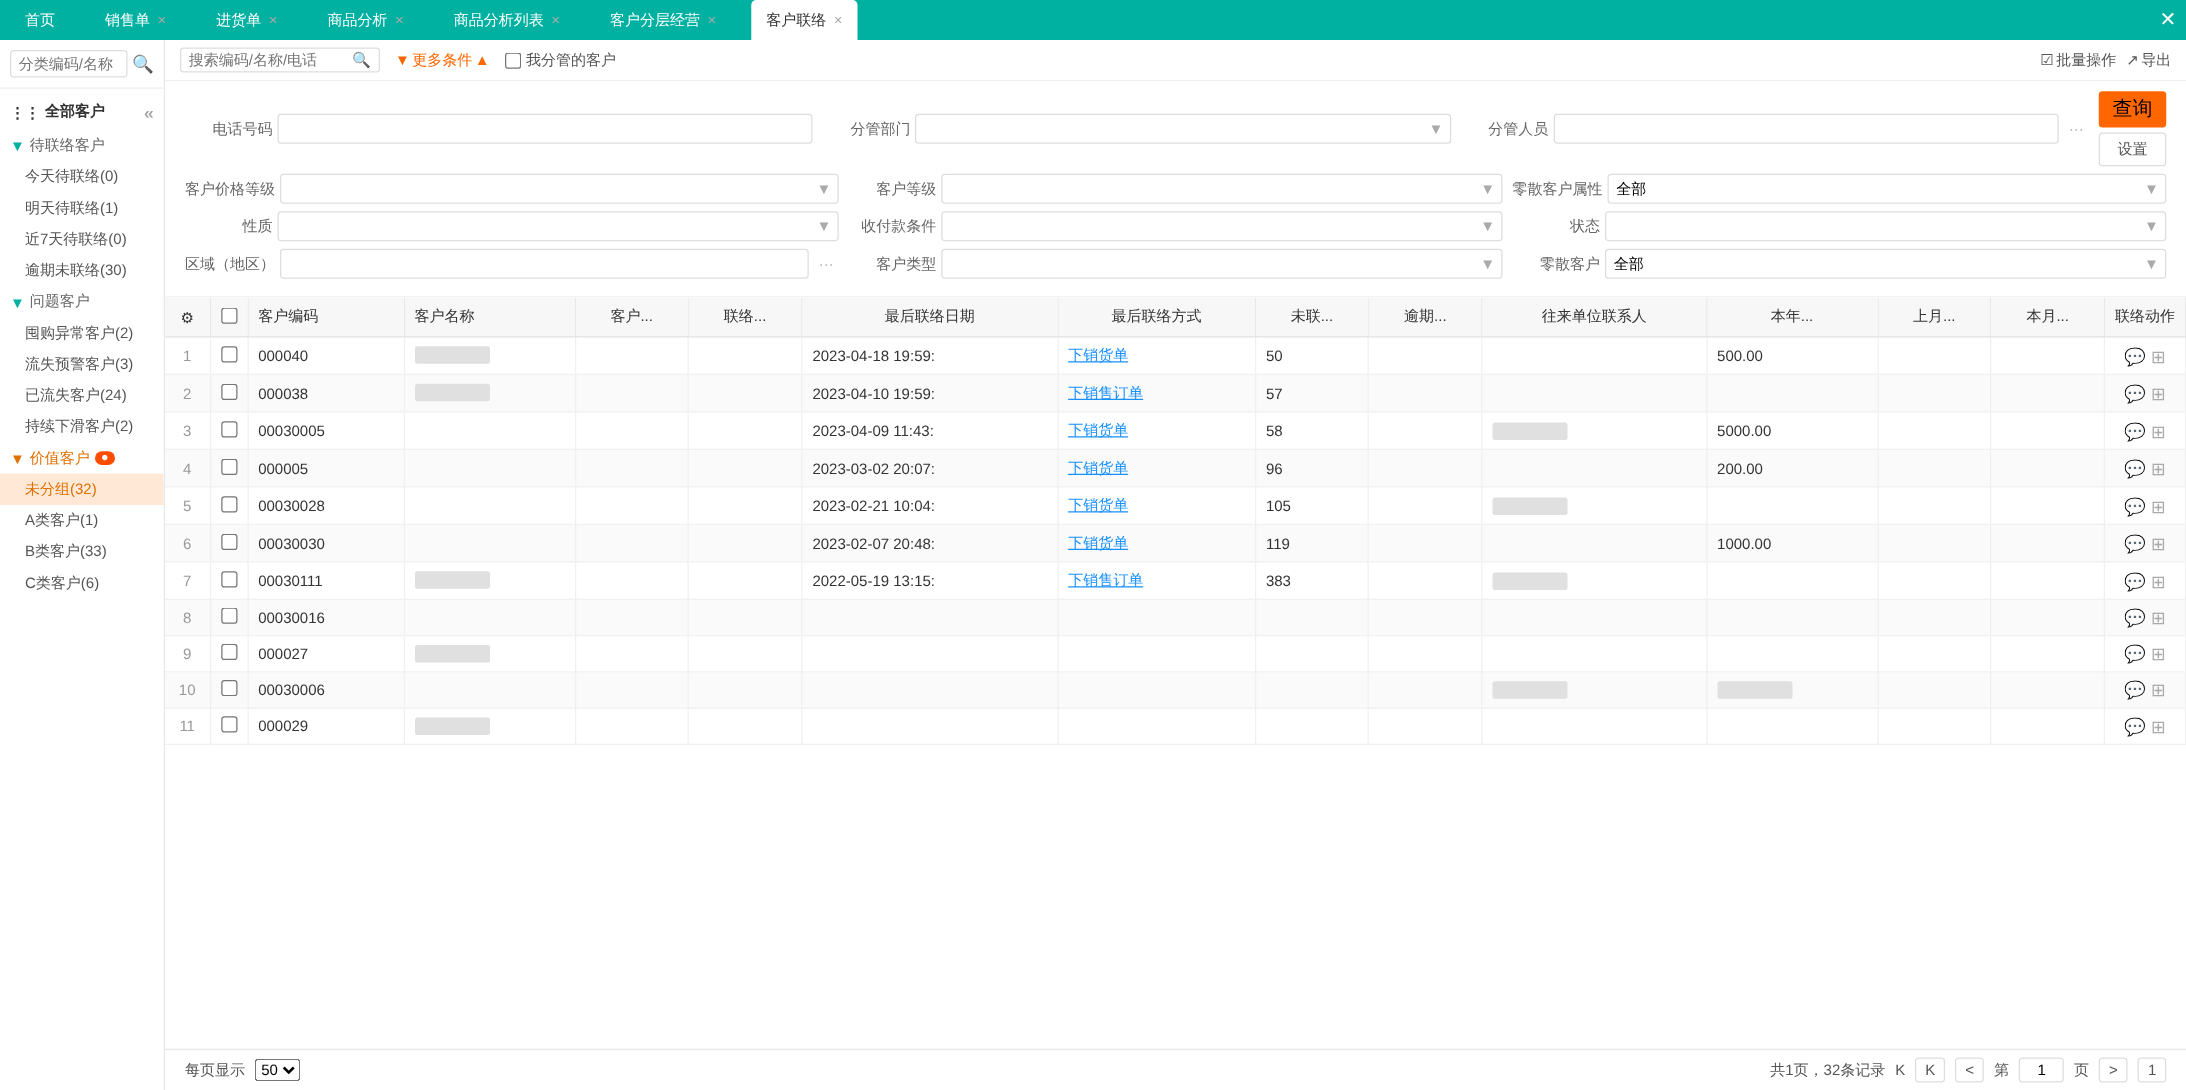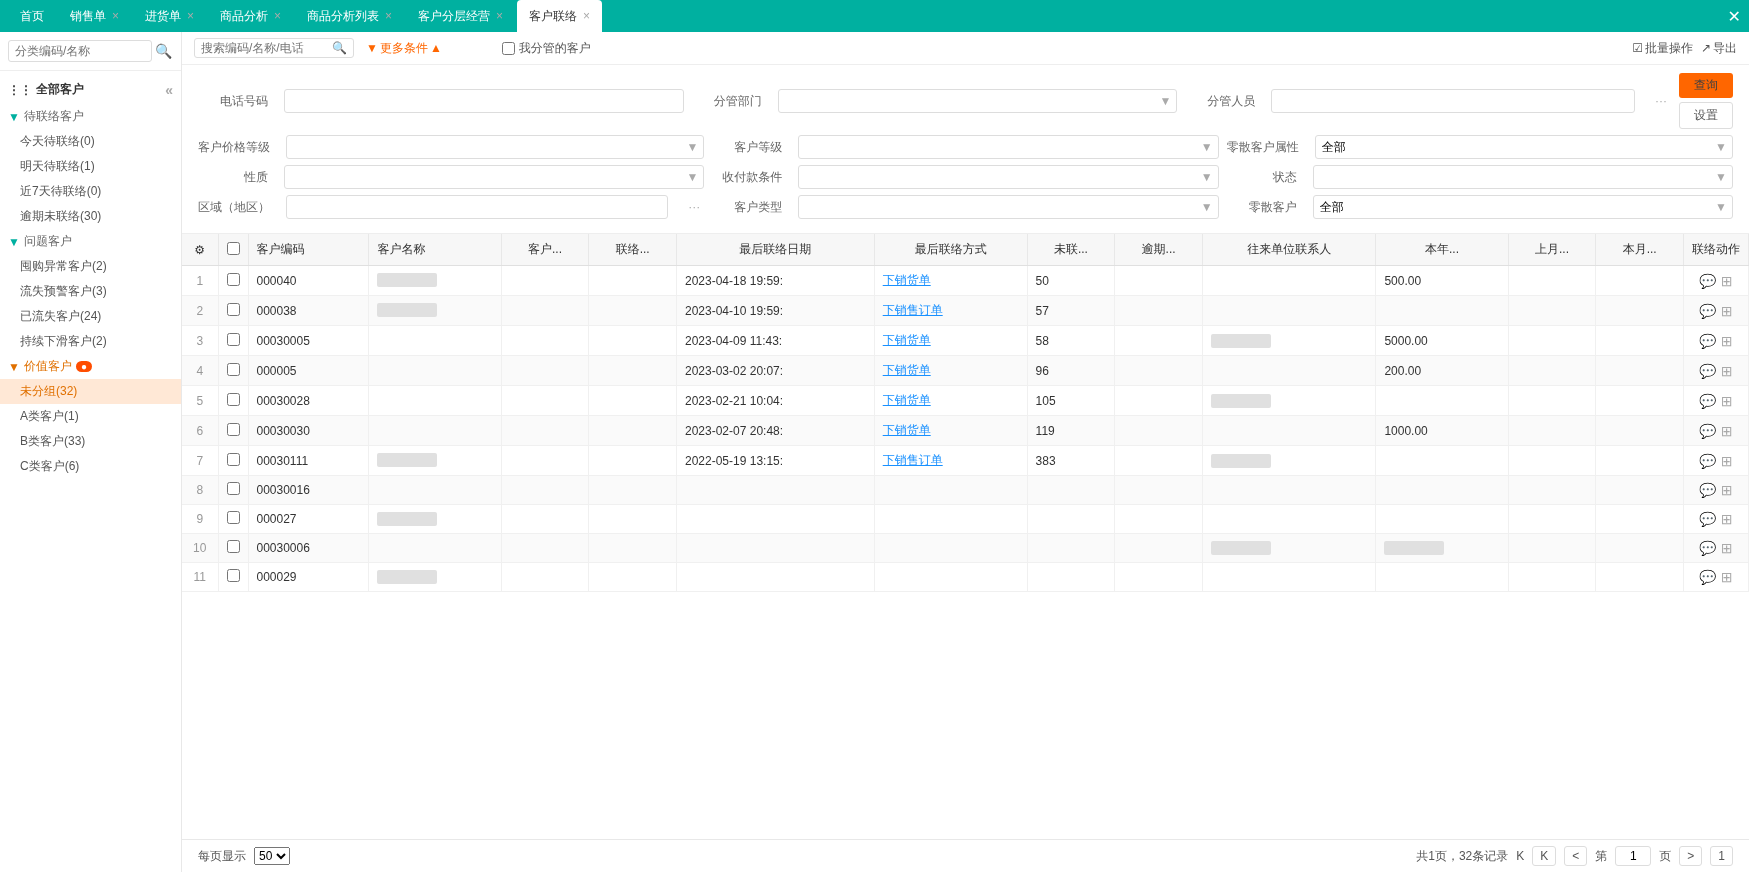"首页" .top-nav { gap: 2px -> 16px }
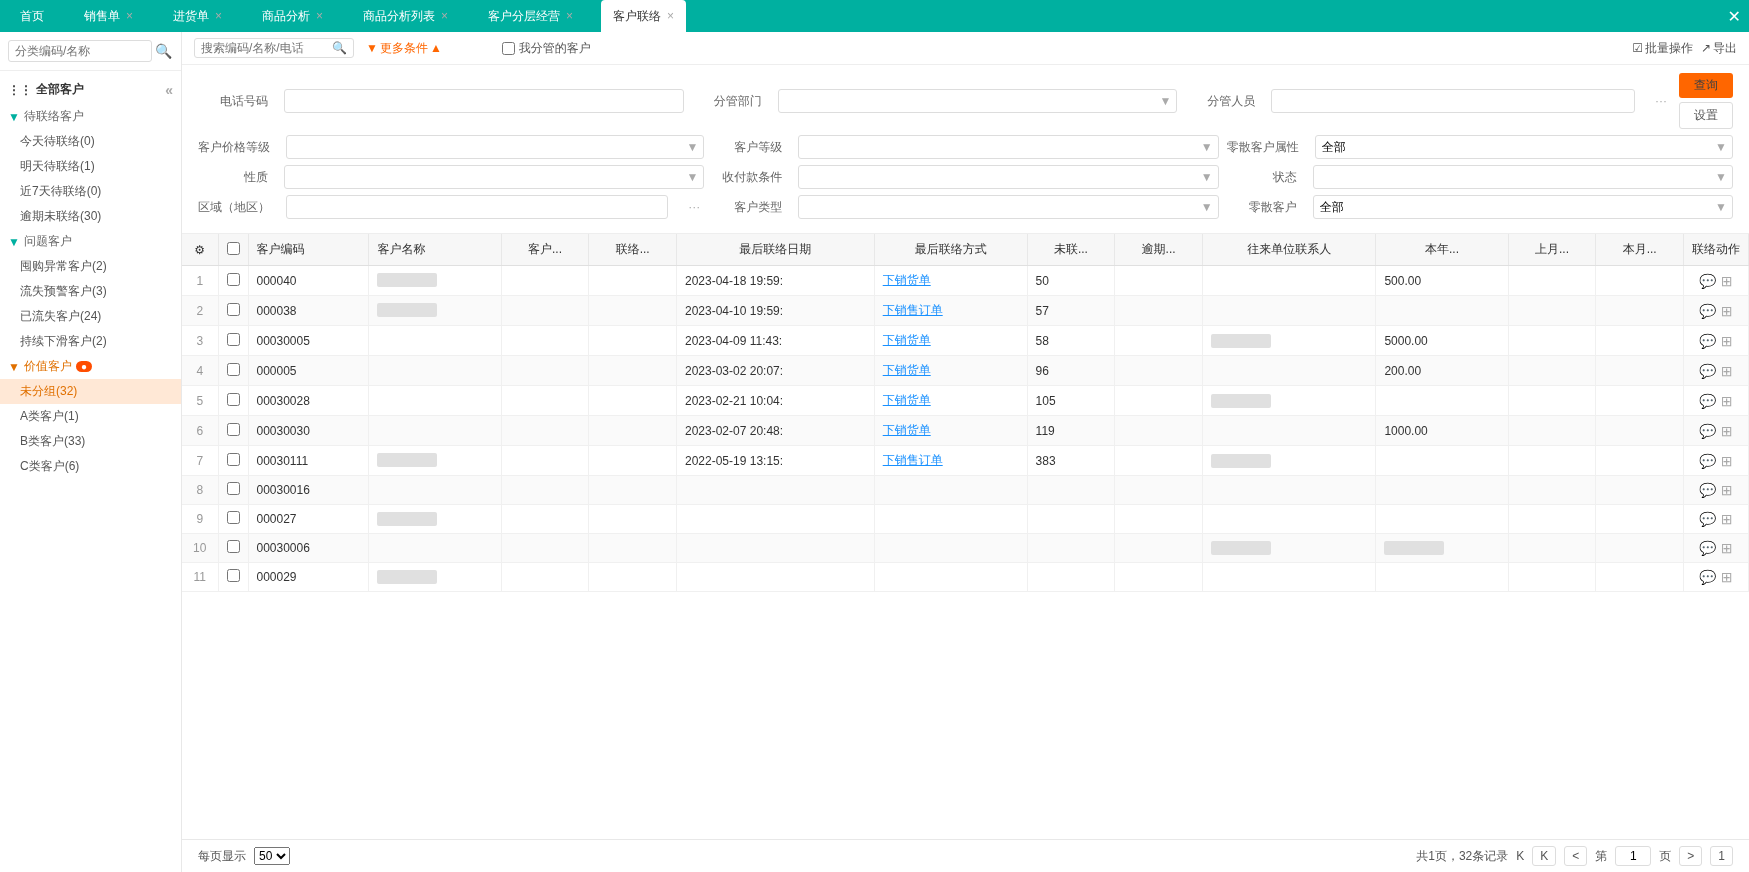"分类编码/名称" .sidebar { width: 182px -> 132px }
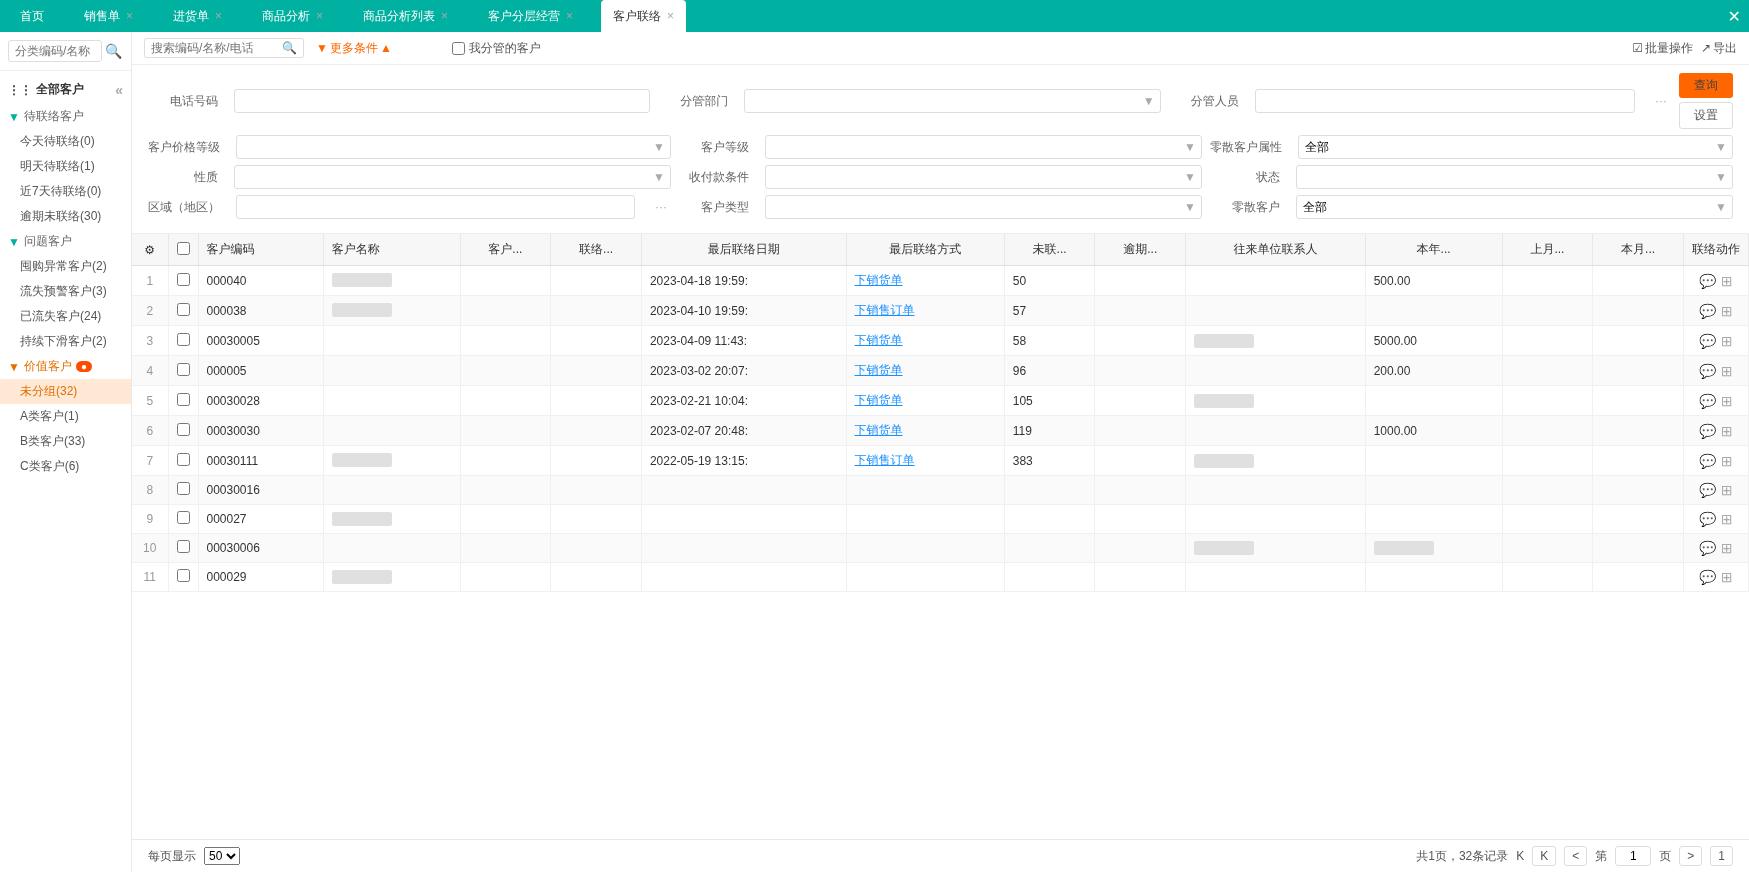"我分管的客户" .filter-my { margin-left: 48px -> none }
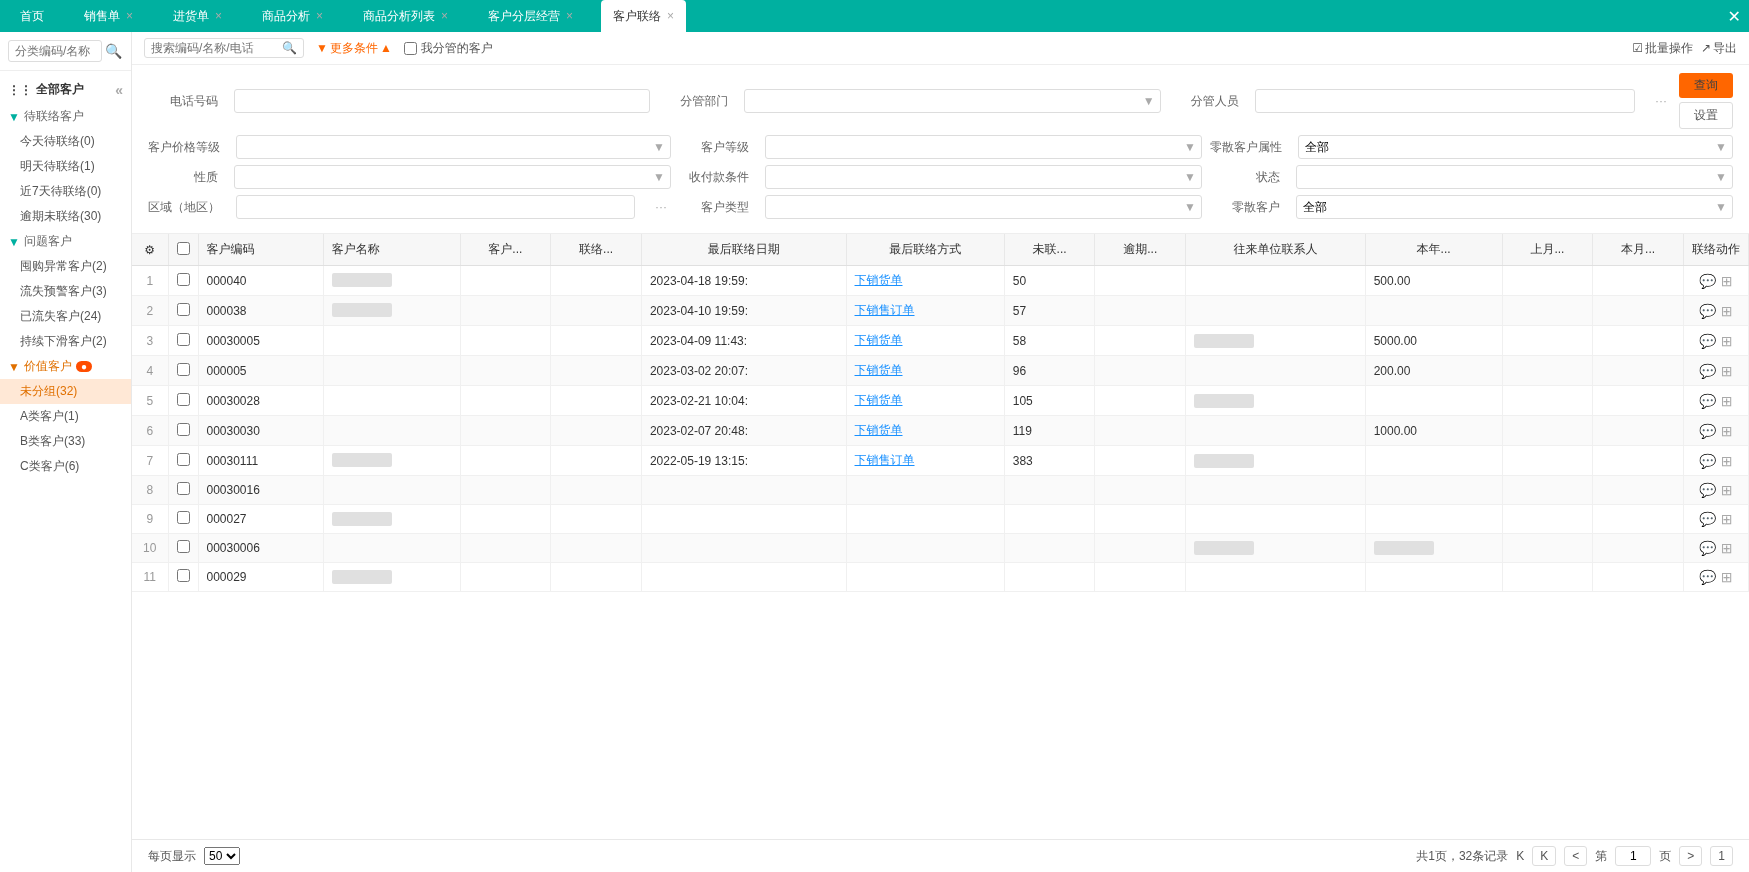"查询" .btn-query { color: #404040 -> #000000; font-size: 12px -> 16px }
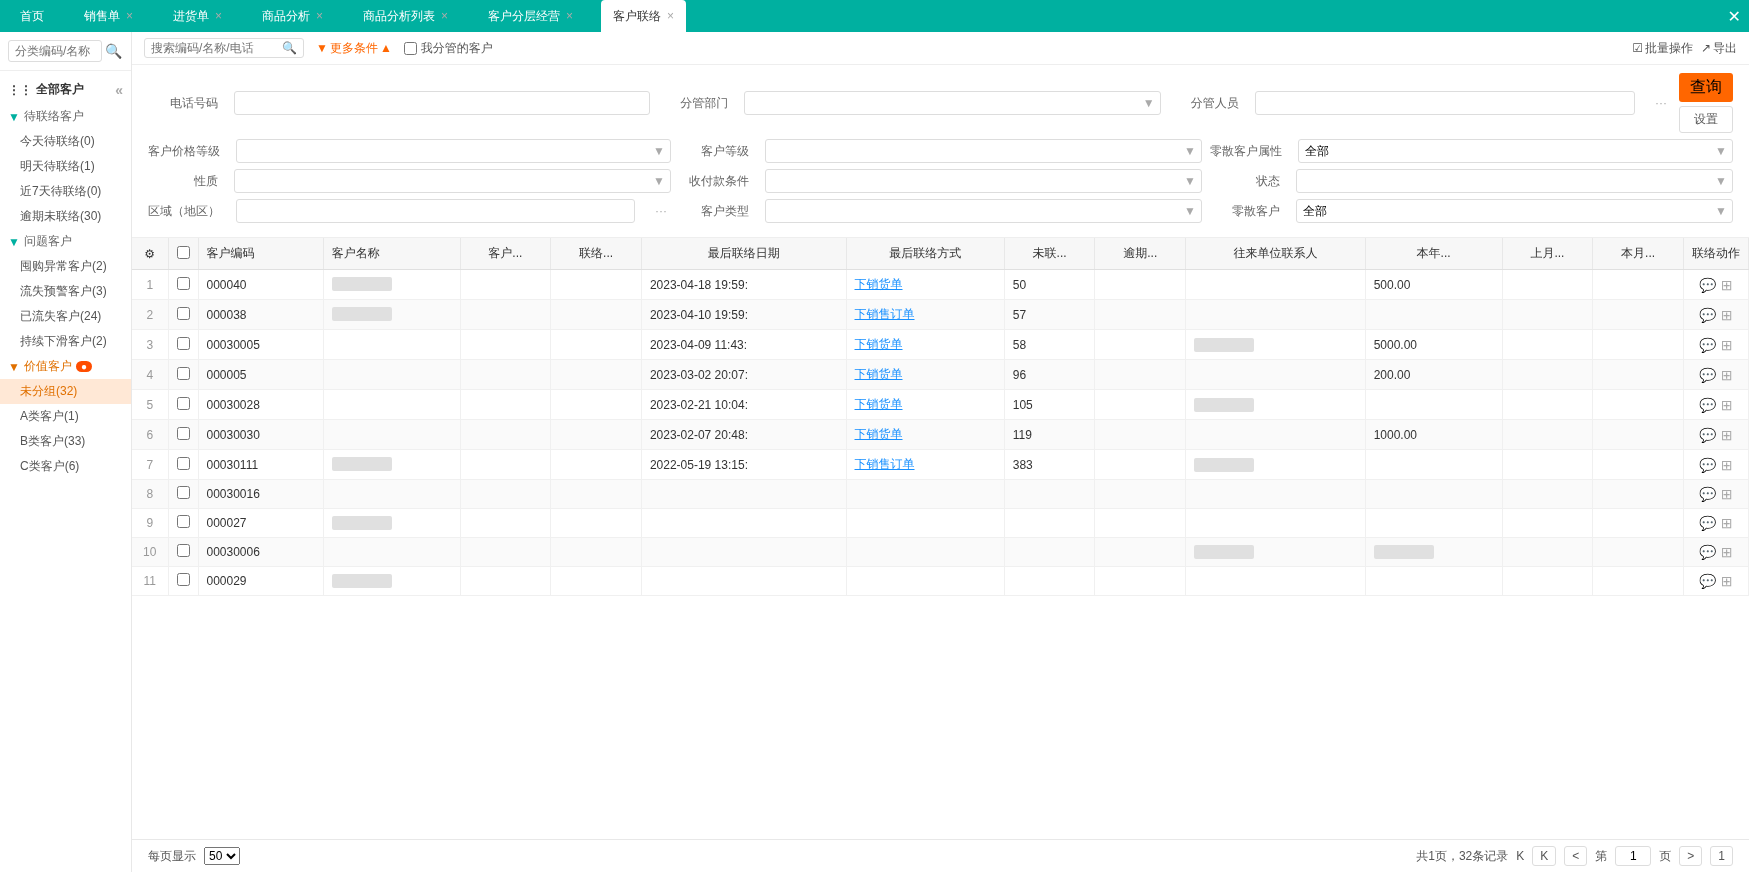"电话号码" .filter-field { gap: 16px -> 4px }
